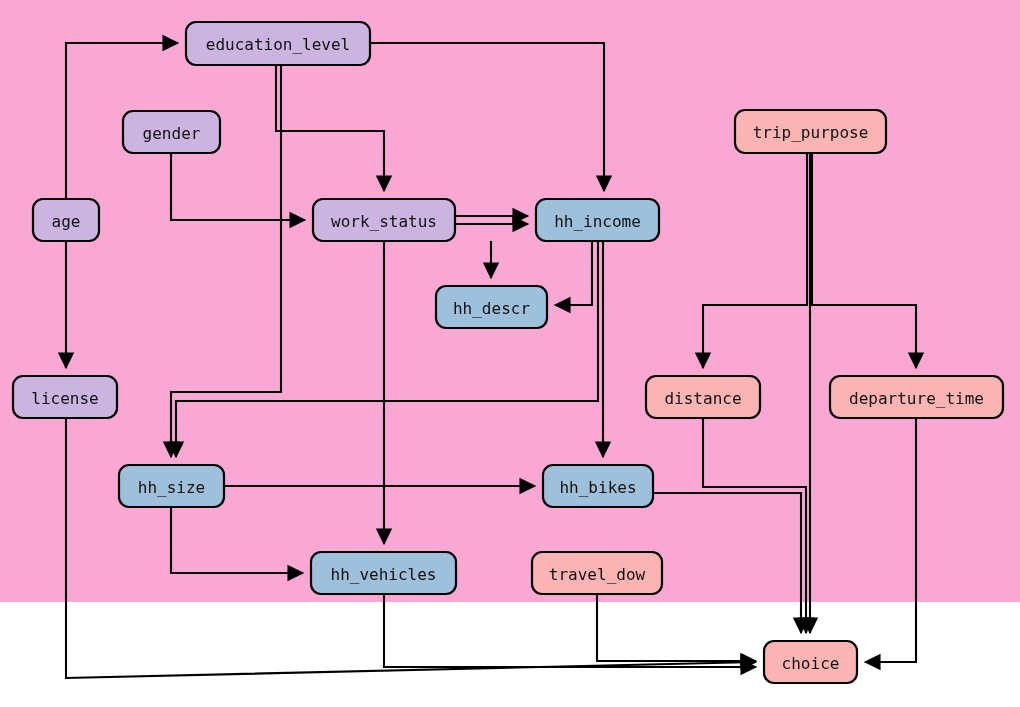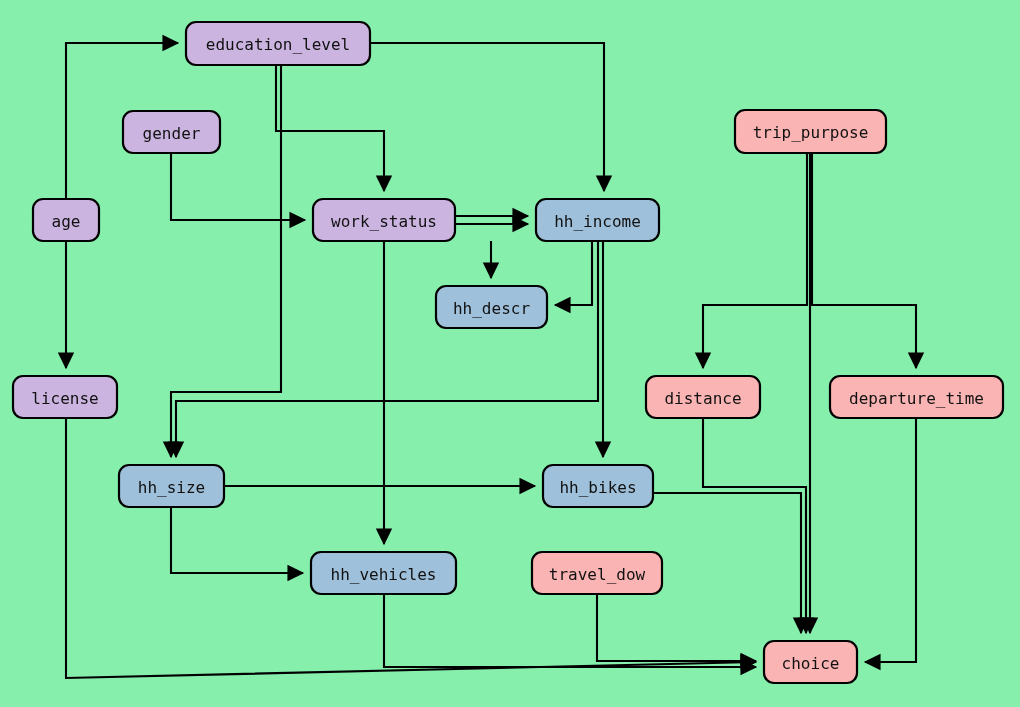"education_level" #diagram-root { background: #86efac -> #f9a8d4; height: 707px -> 602px }
